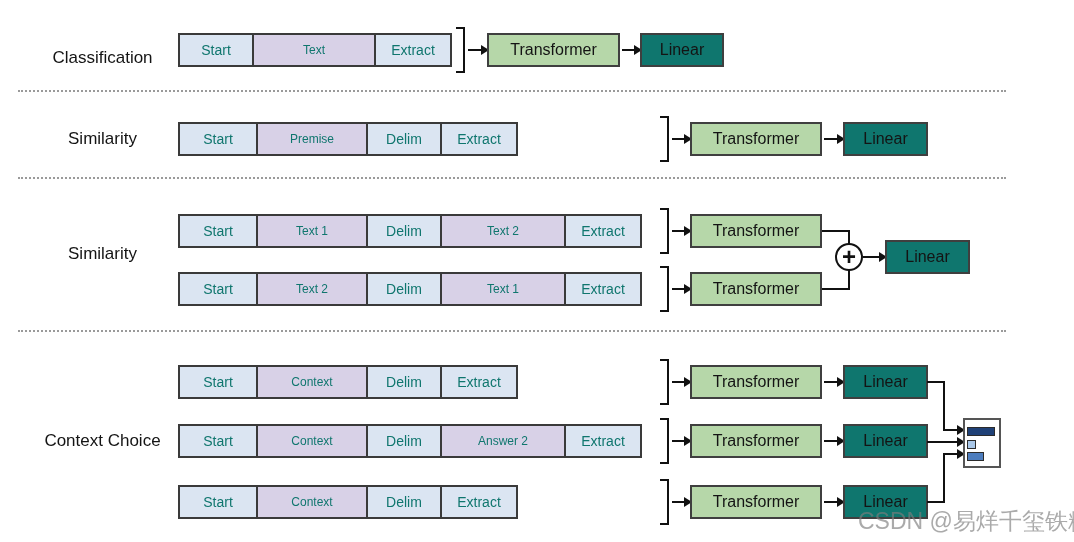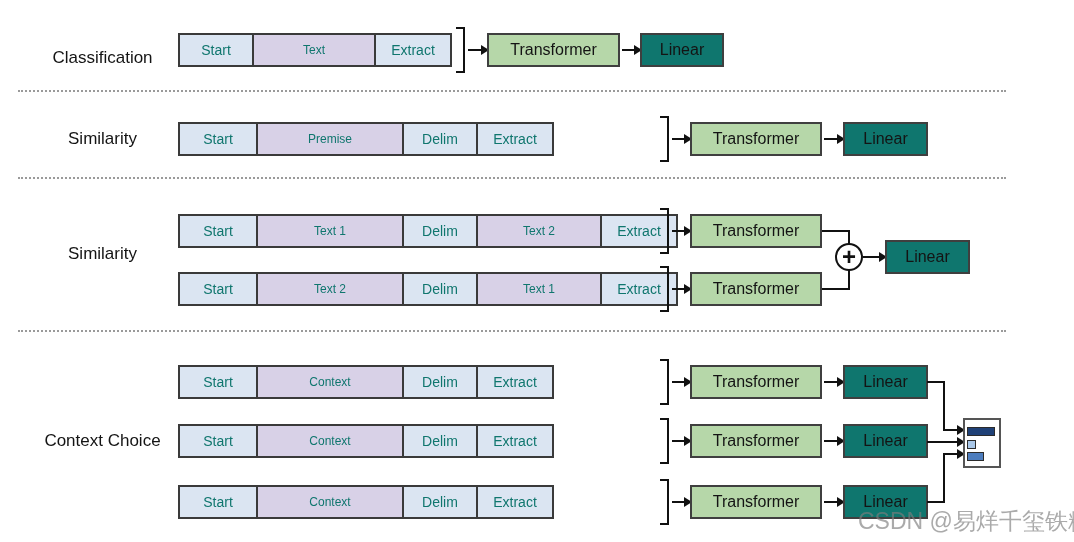"Premise" .w-content { width: 148px -> 112px }
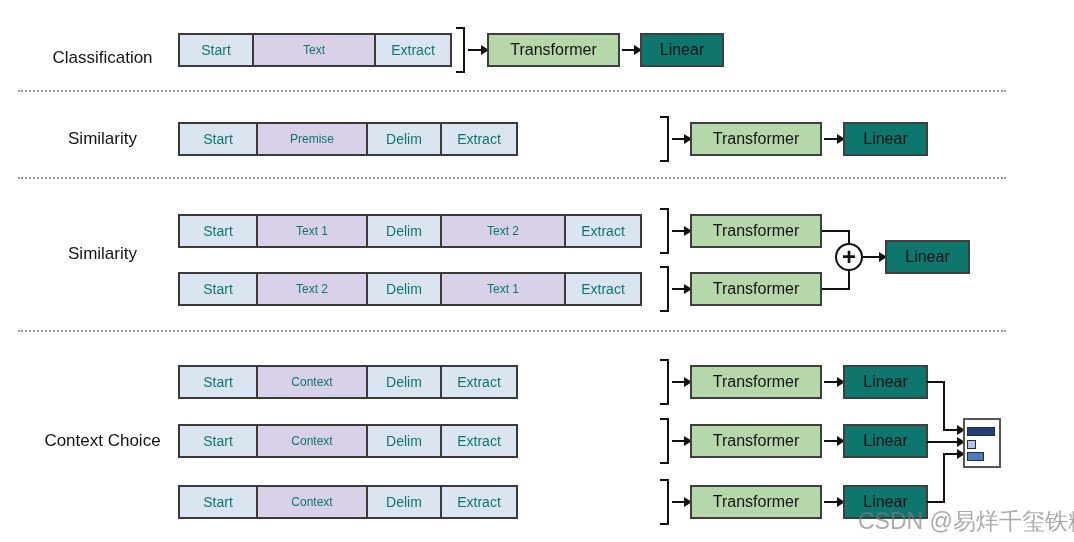"Answer 2" div.seg { html: none -> <div>Answer 2</div> }
